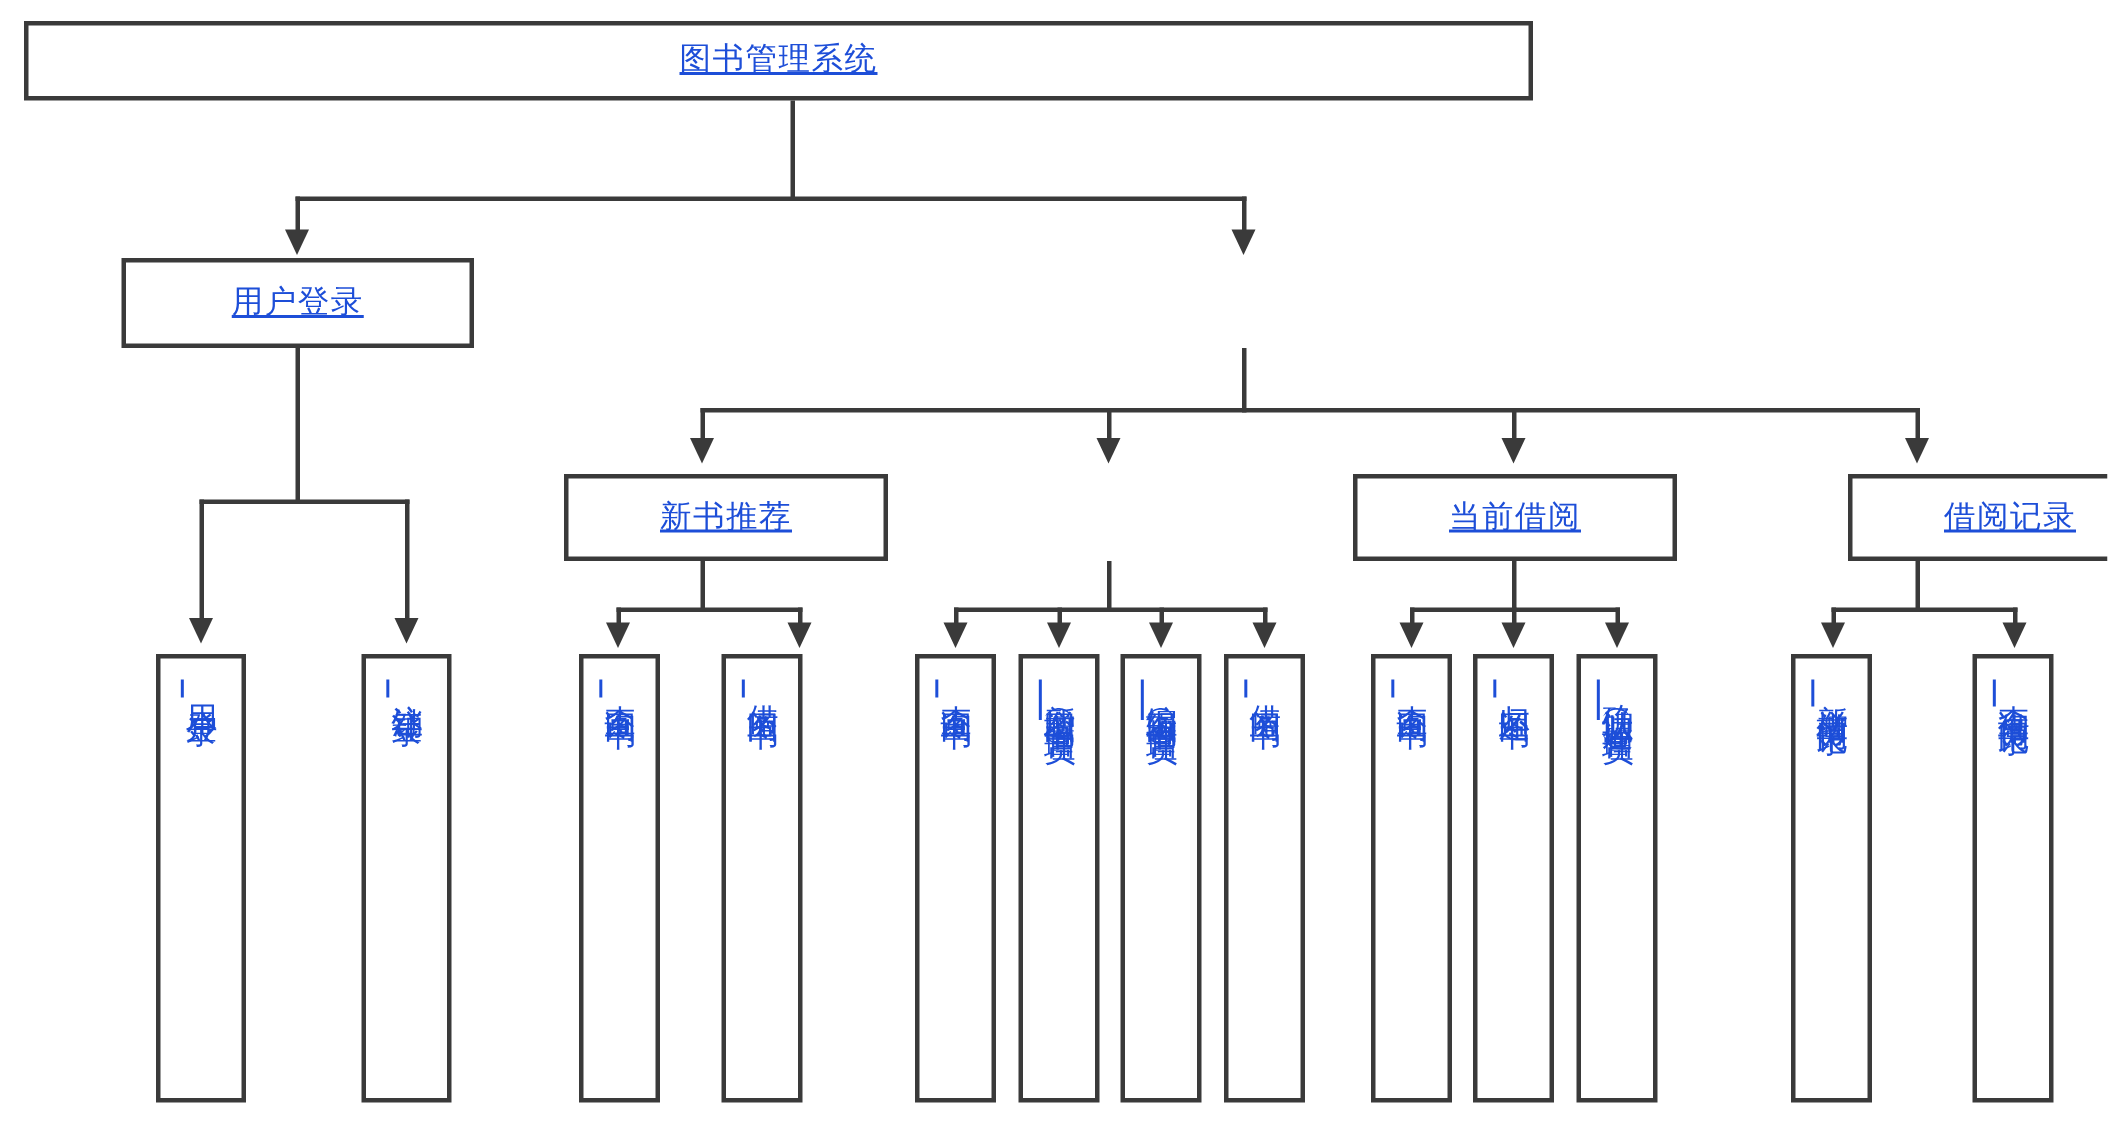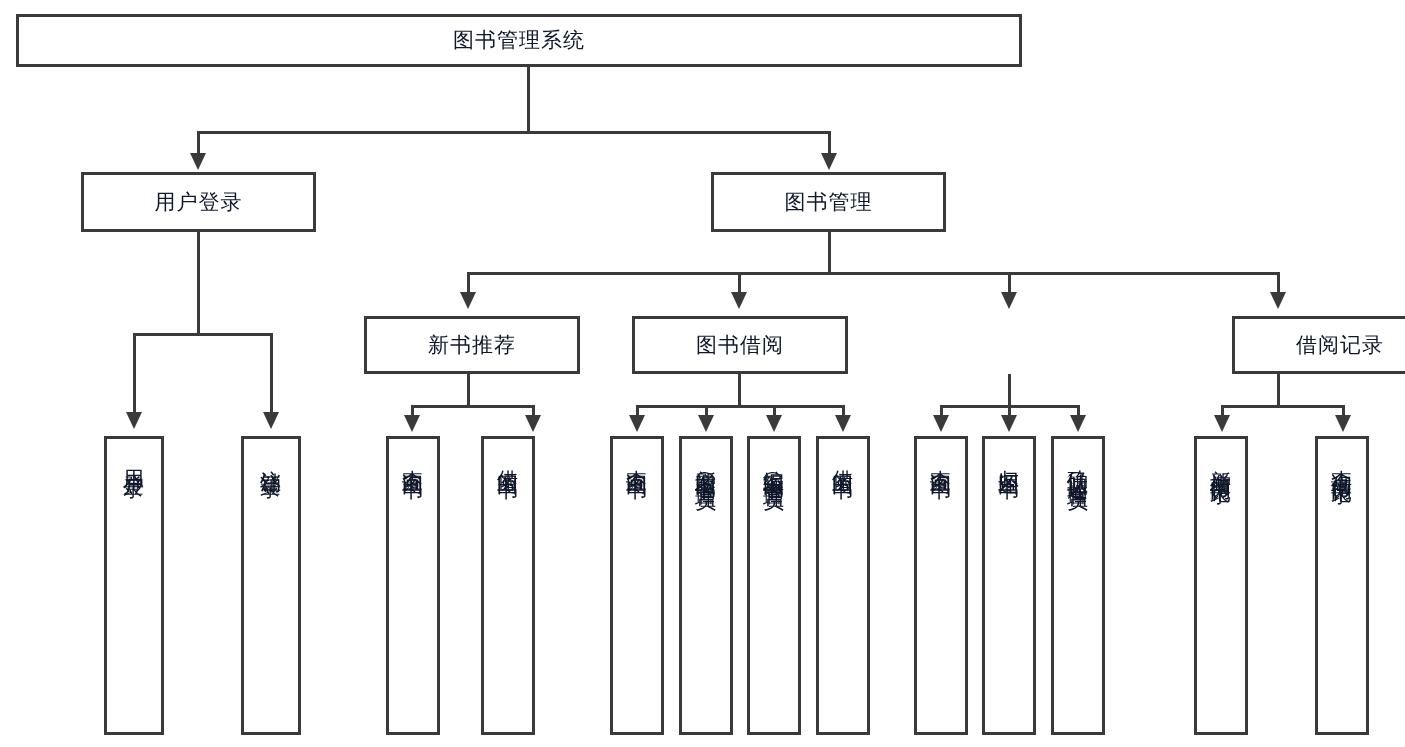"图书管理系统" .node { color: #0f172a -> #1d4ed8; text-decoration: none -> underline }
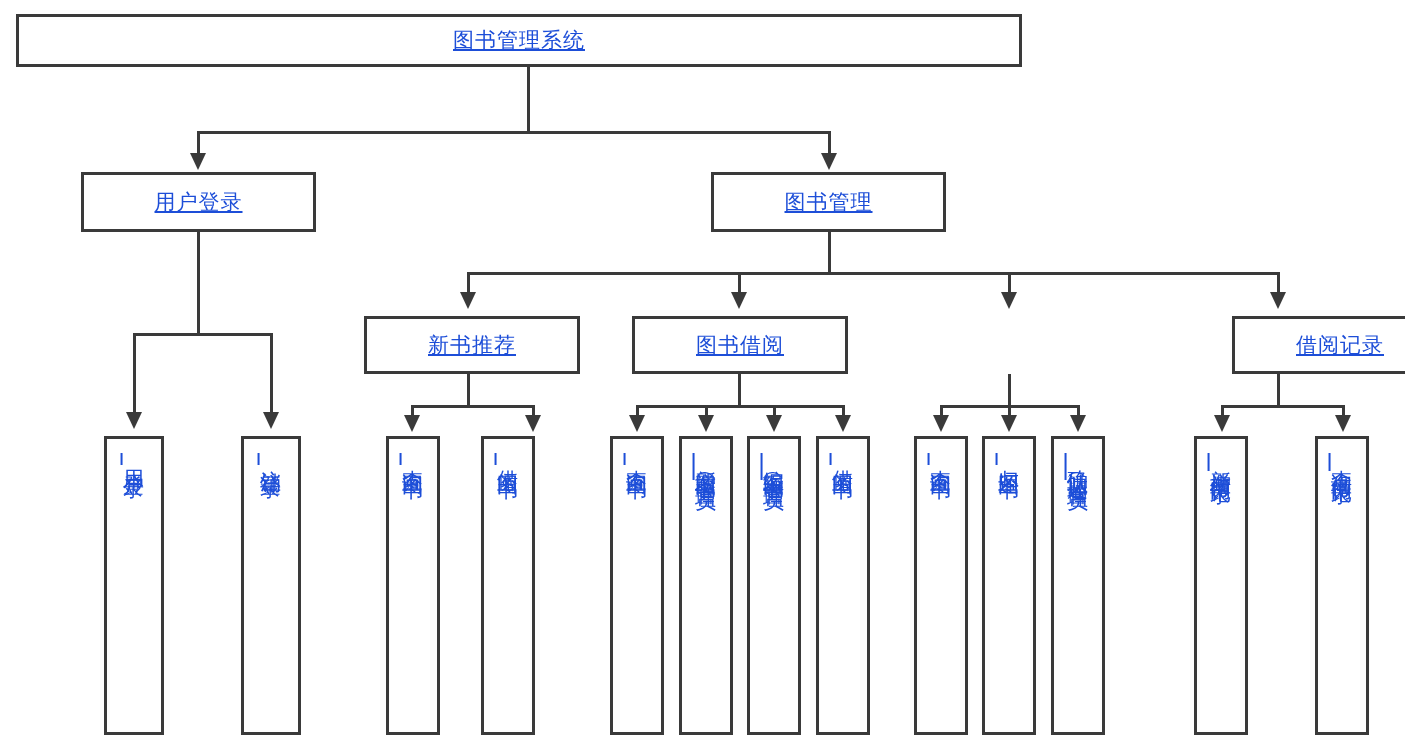"图书管理" div.node { html: <div> <span>图书管理</span> </div> -> none }
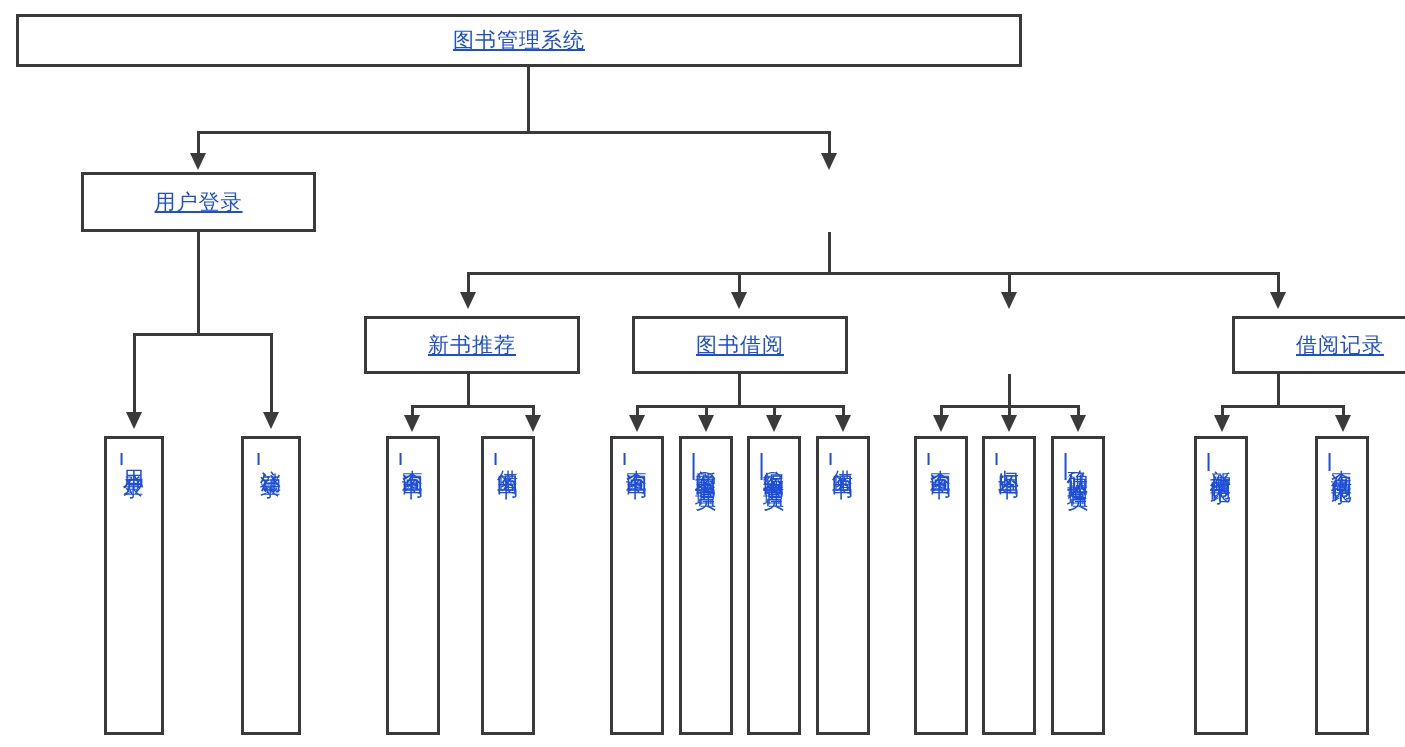"新书推荐" div.node { left: 364px -> 376px }
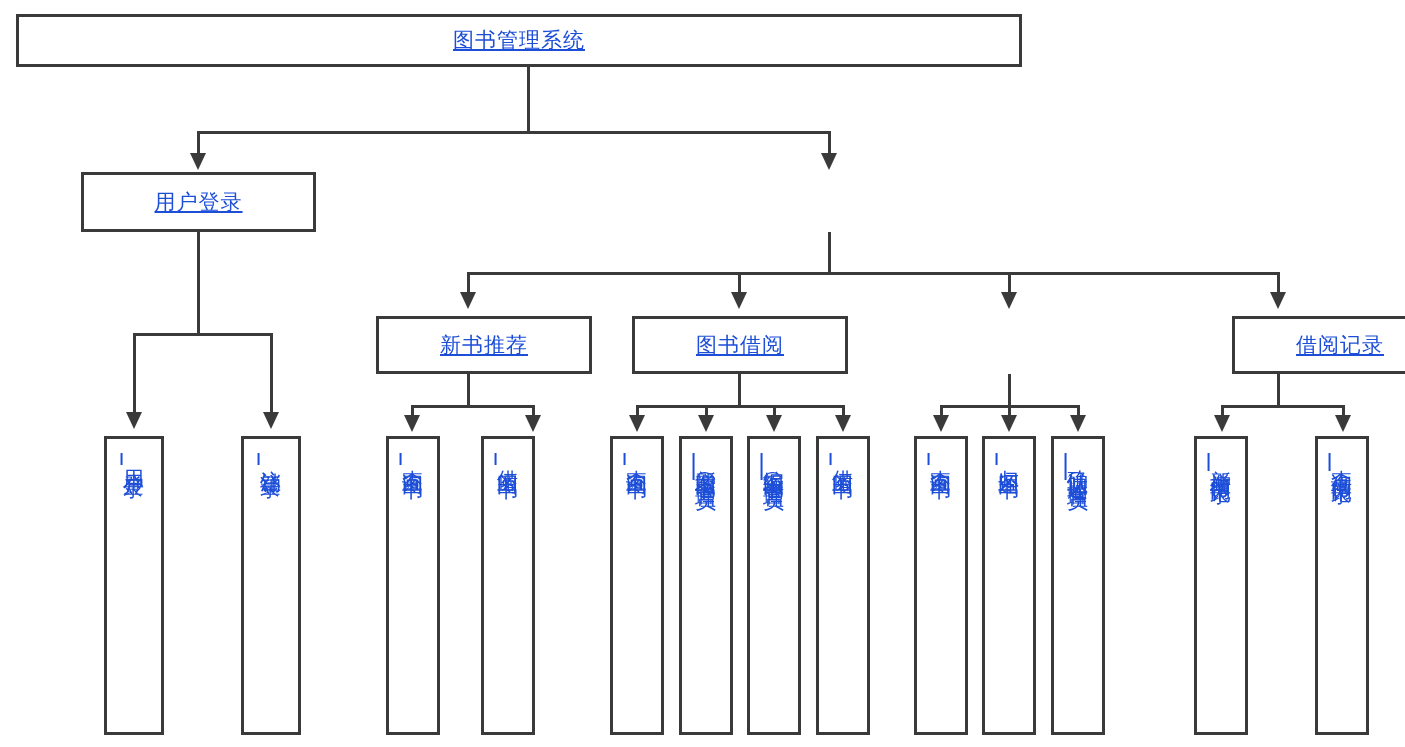"图书借阅" div.node { html: <div> <span>图书借阅</span> </div> -> none }
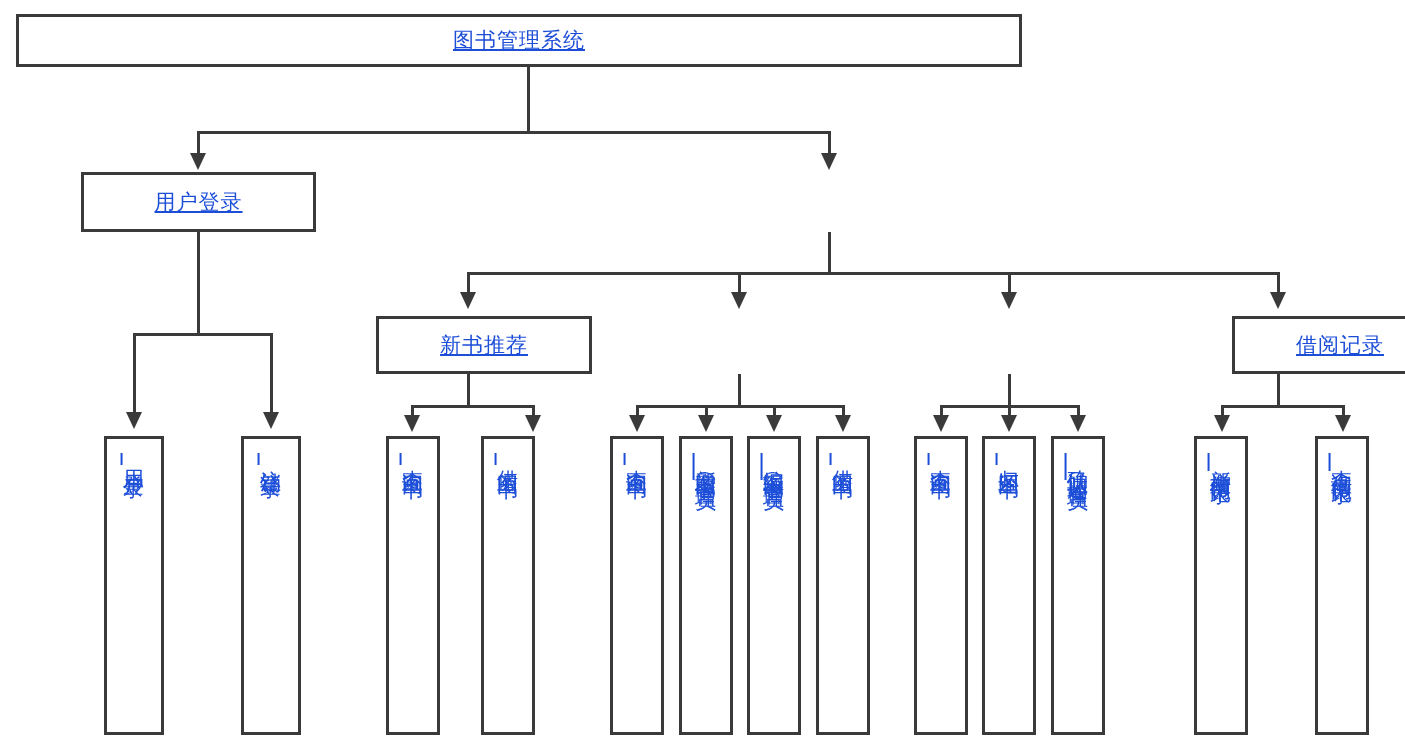"当前借阅" div.node { html: none -> <div> <span>当前借阅</span> </div> }
